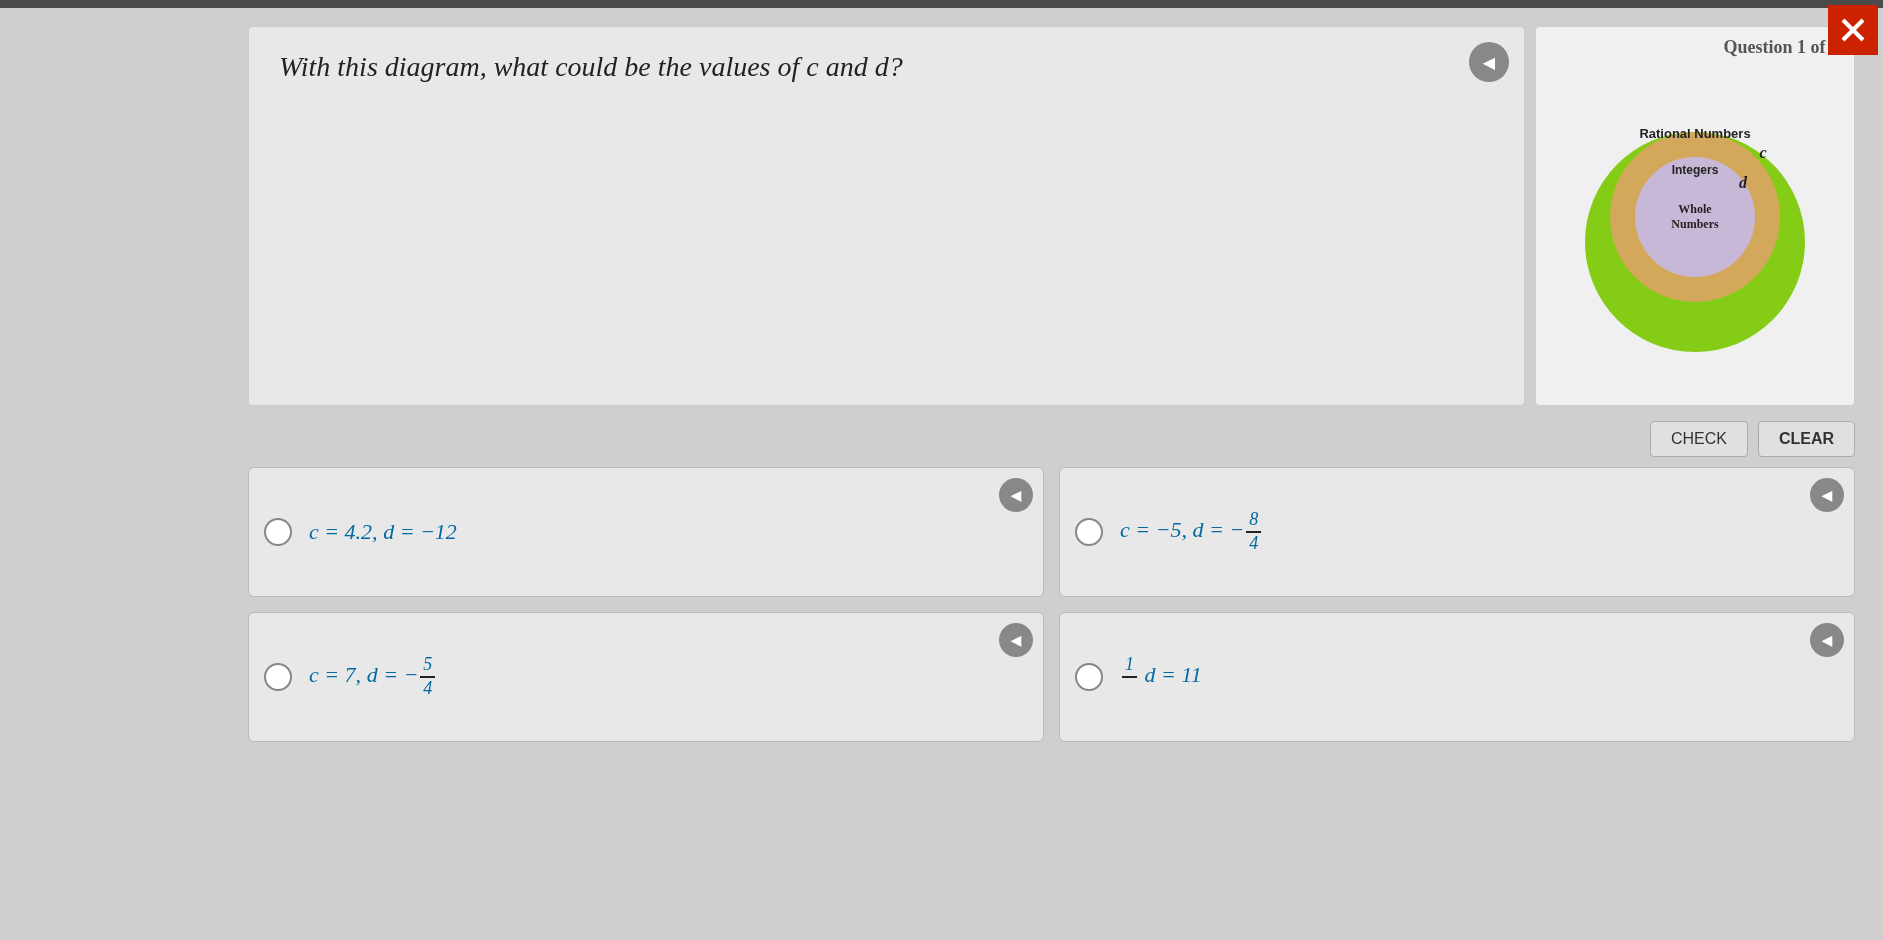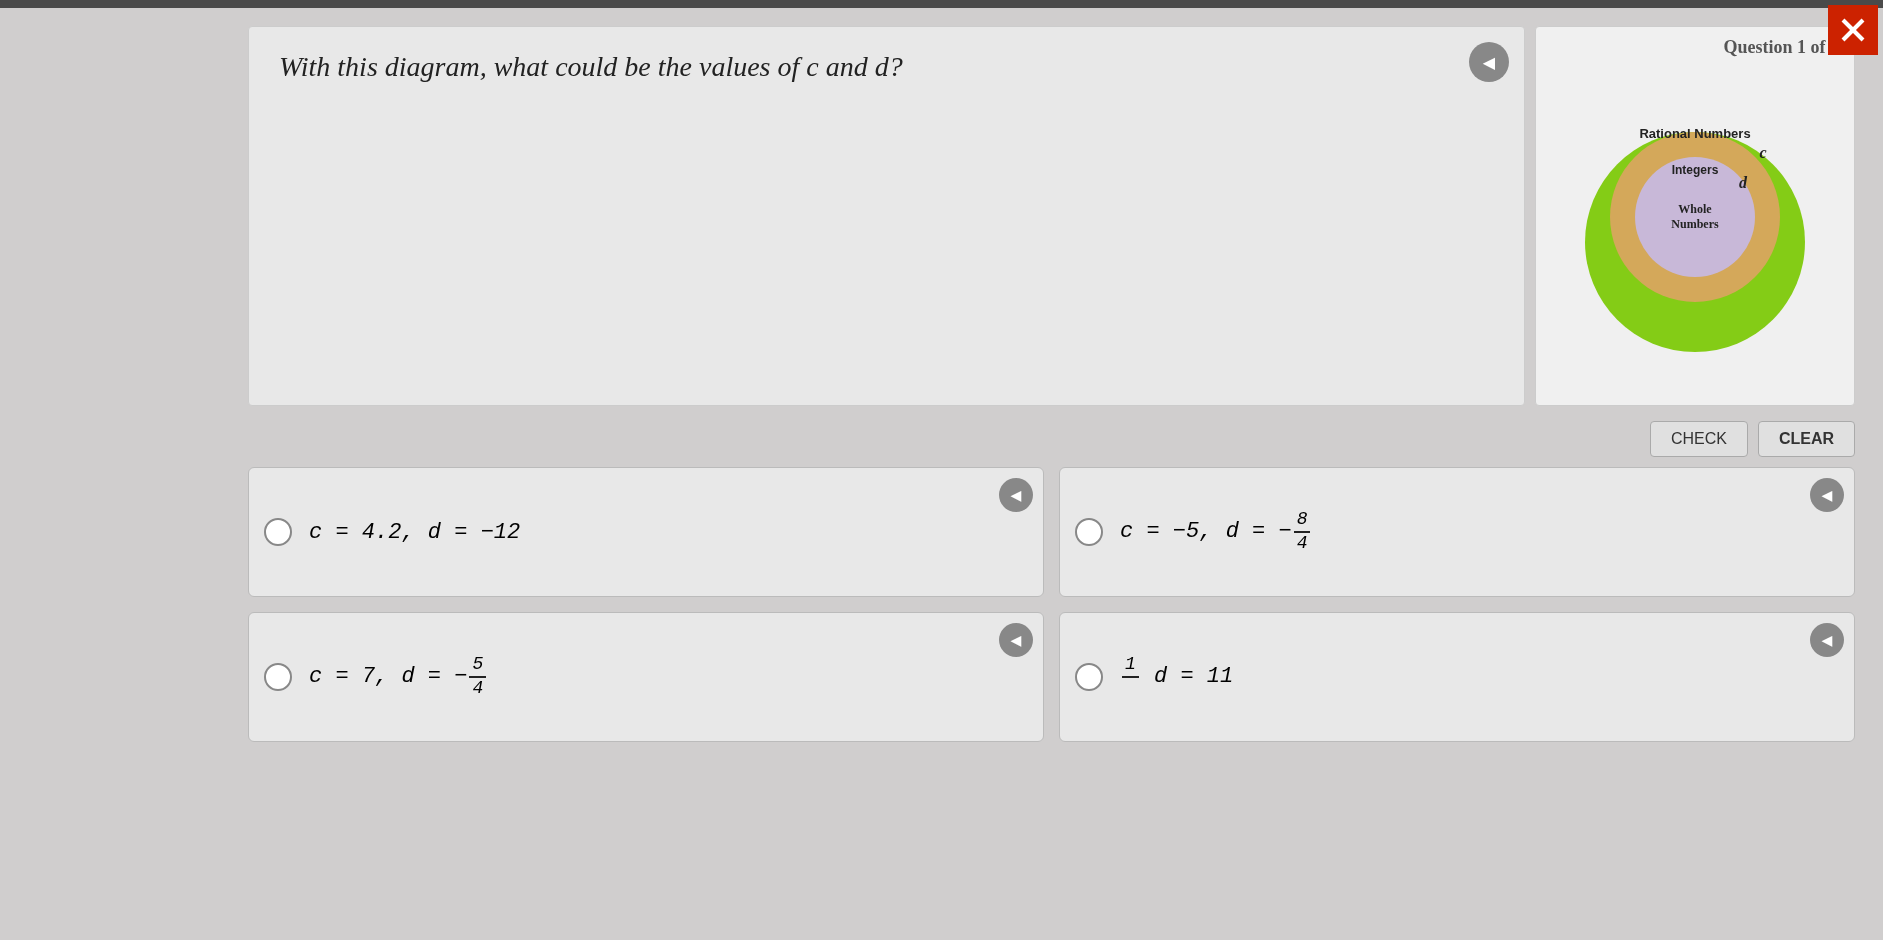"c = 4.2, d =" .answer-text { color: #000000 -> #0369a1; font-family: Liberation Mono, monospace -> Liberation Serif, serif }
